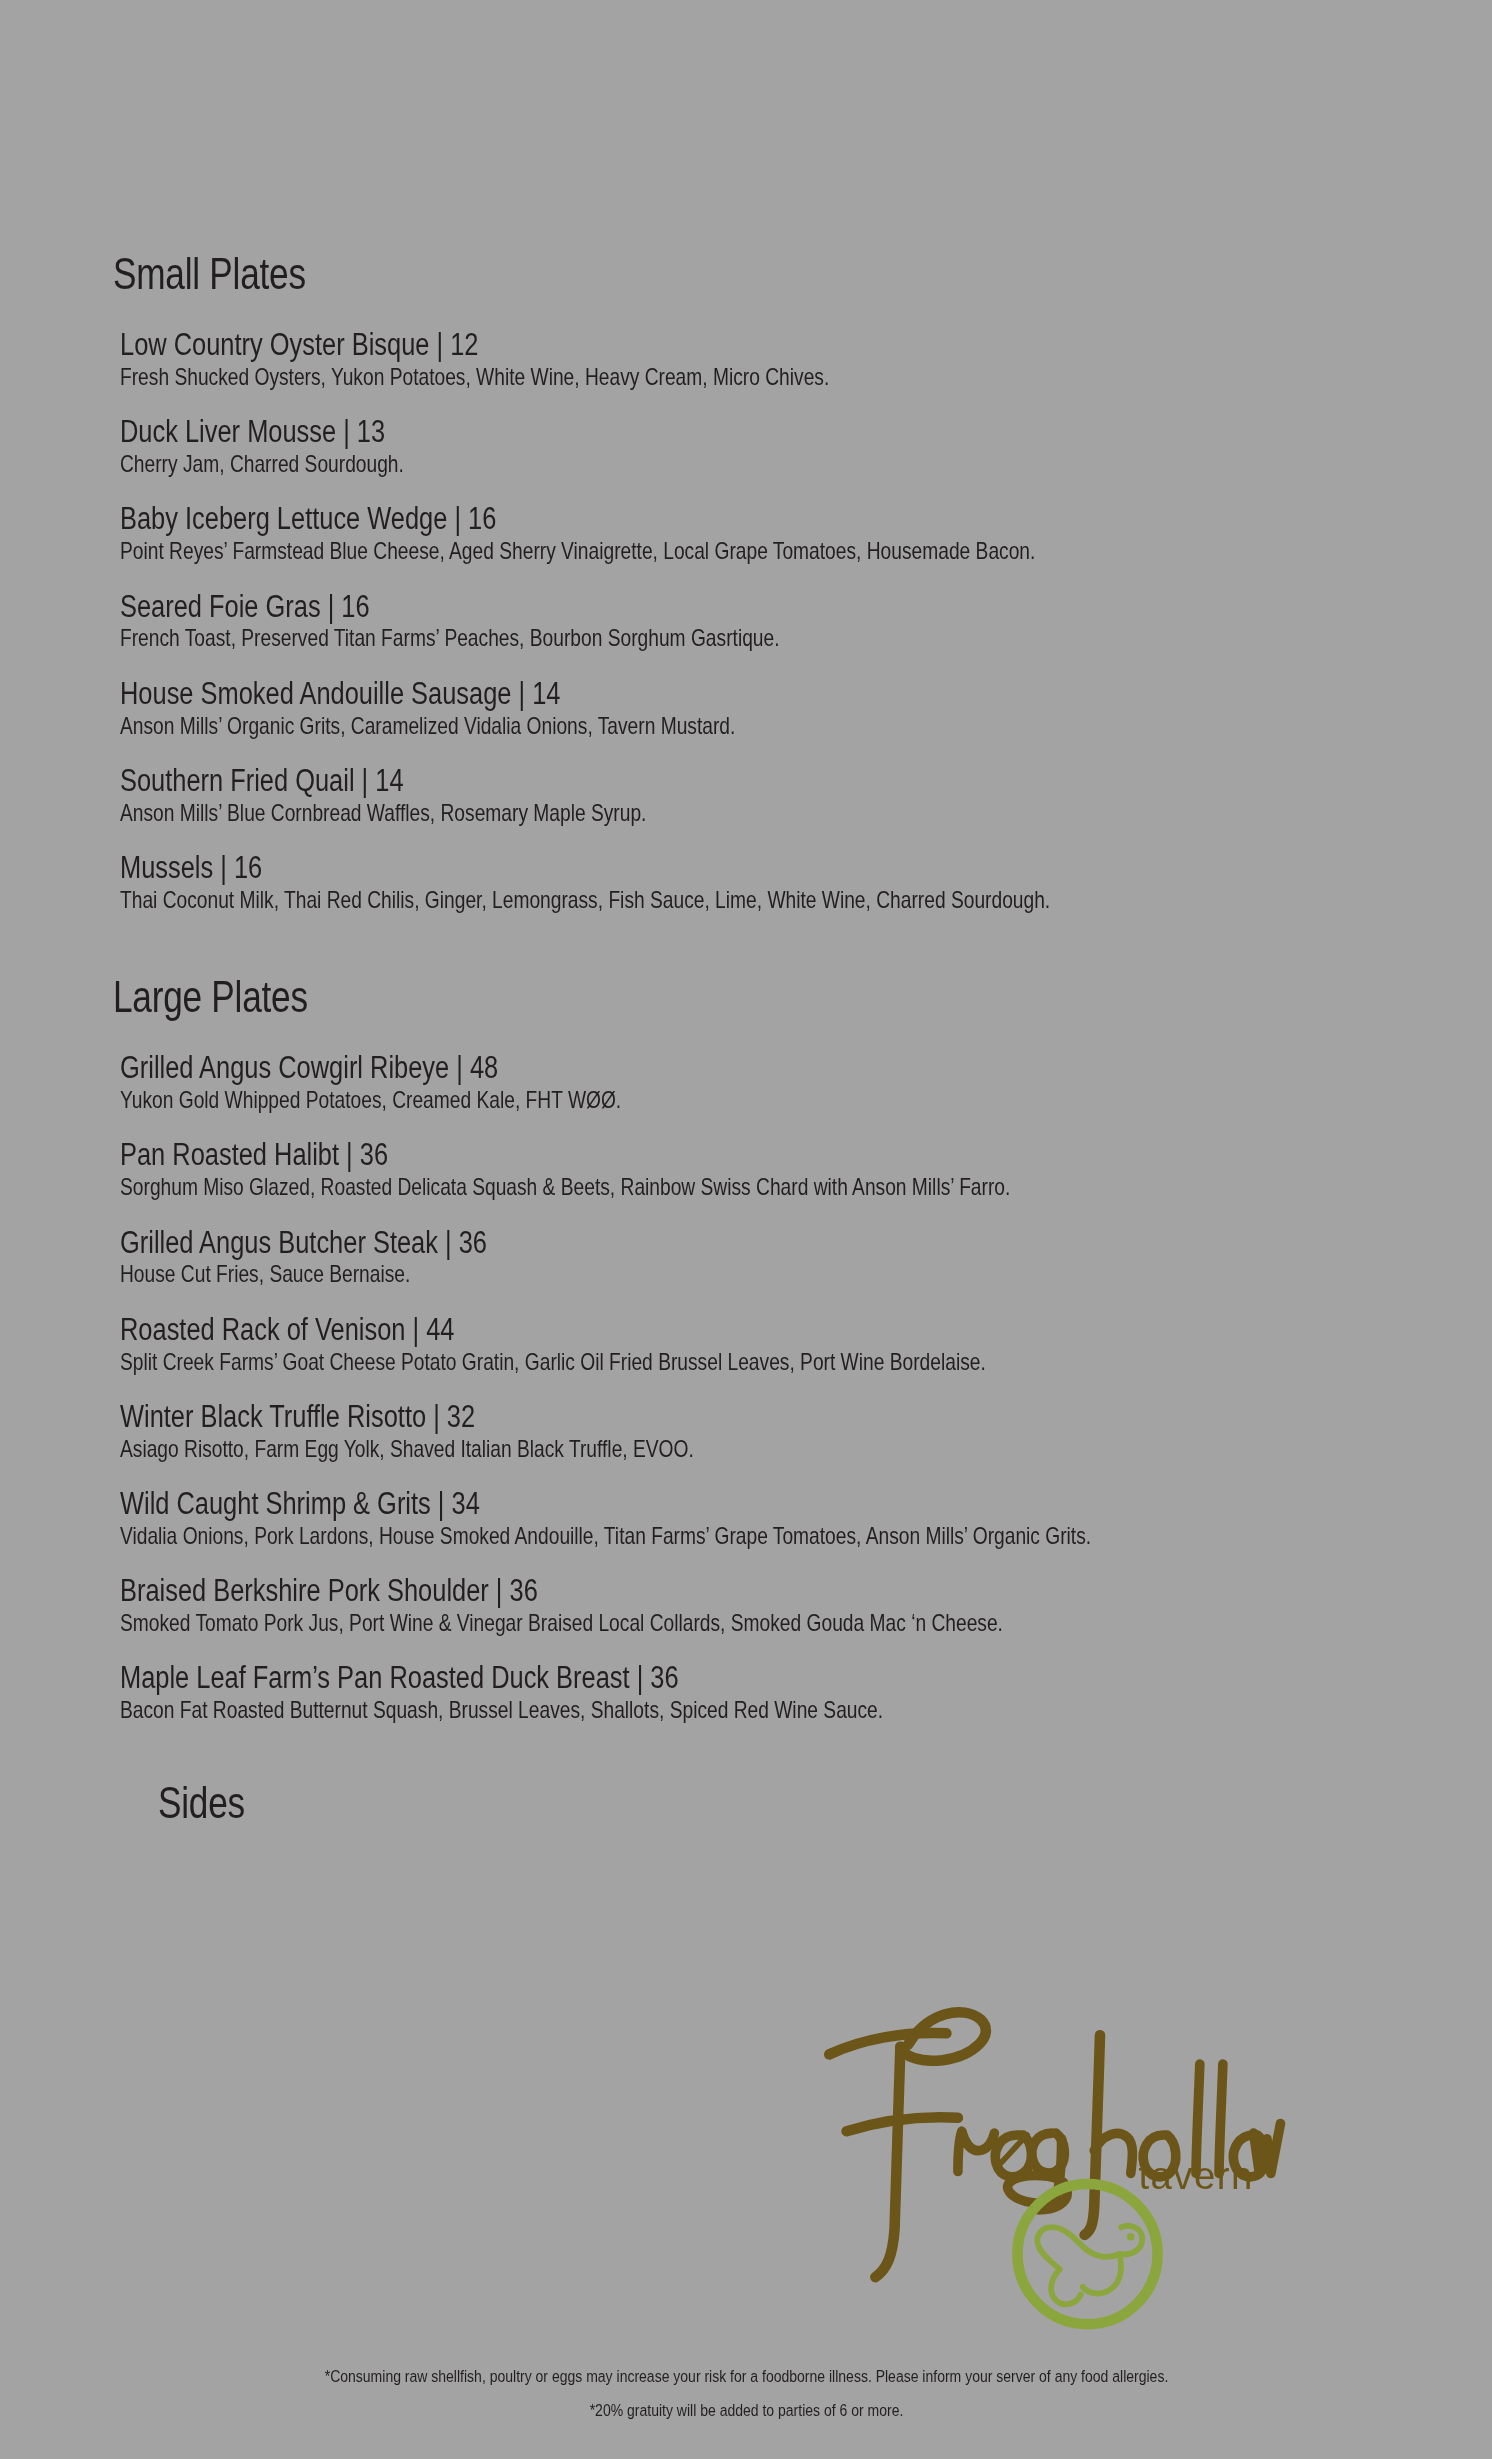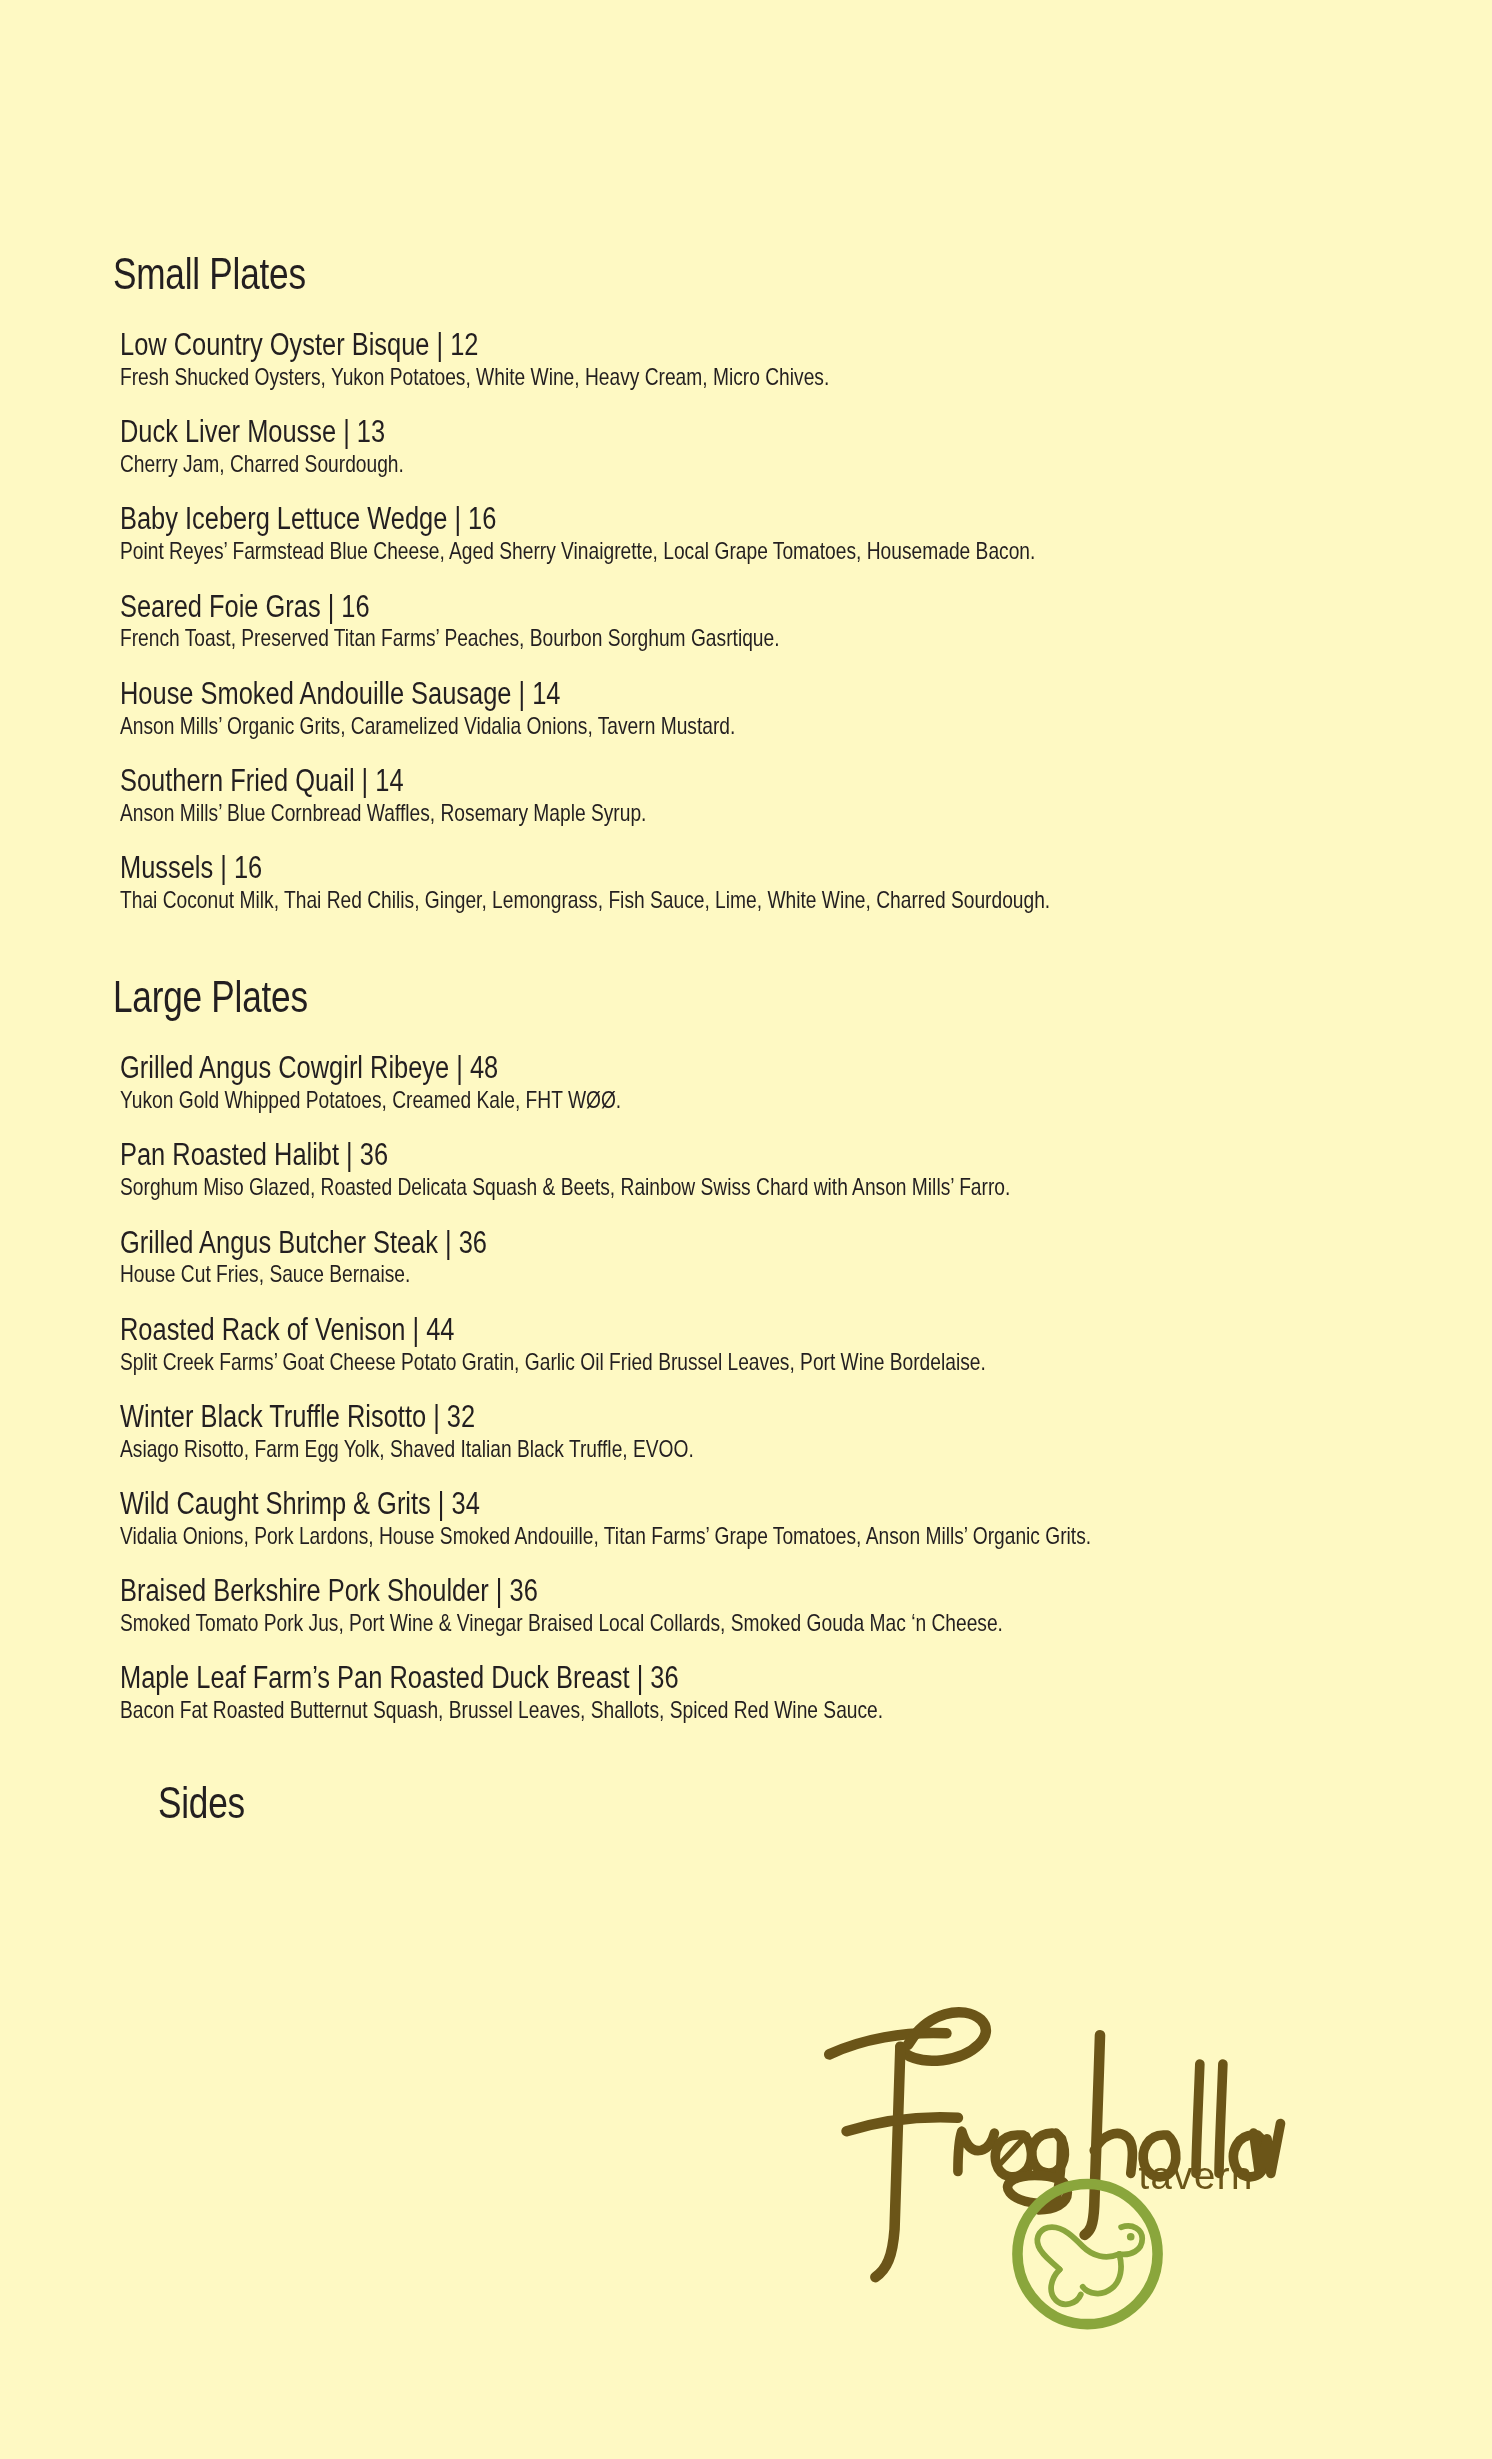"Small Plates" .page { background: #fef9c3 -> #a3a3a3 }
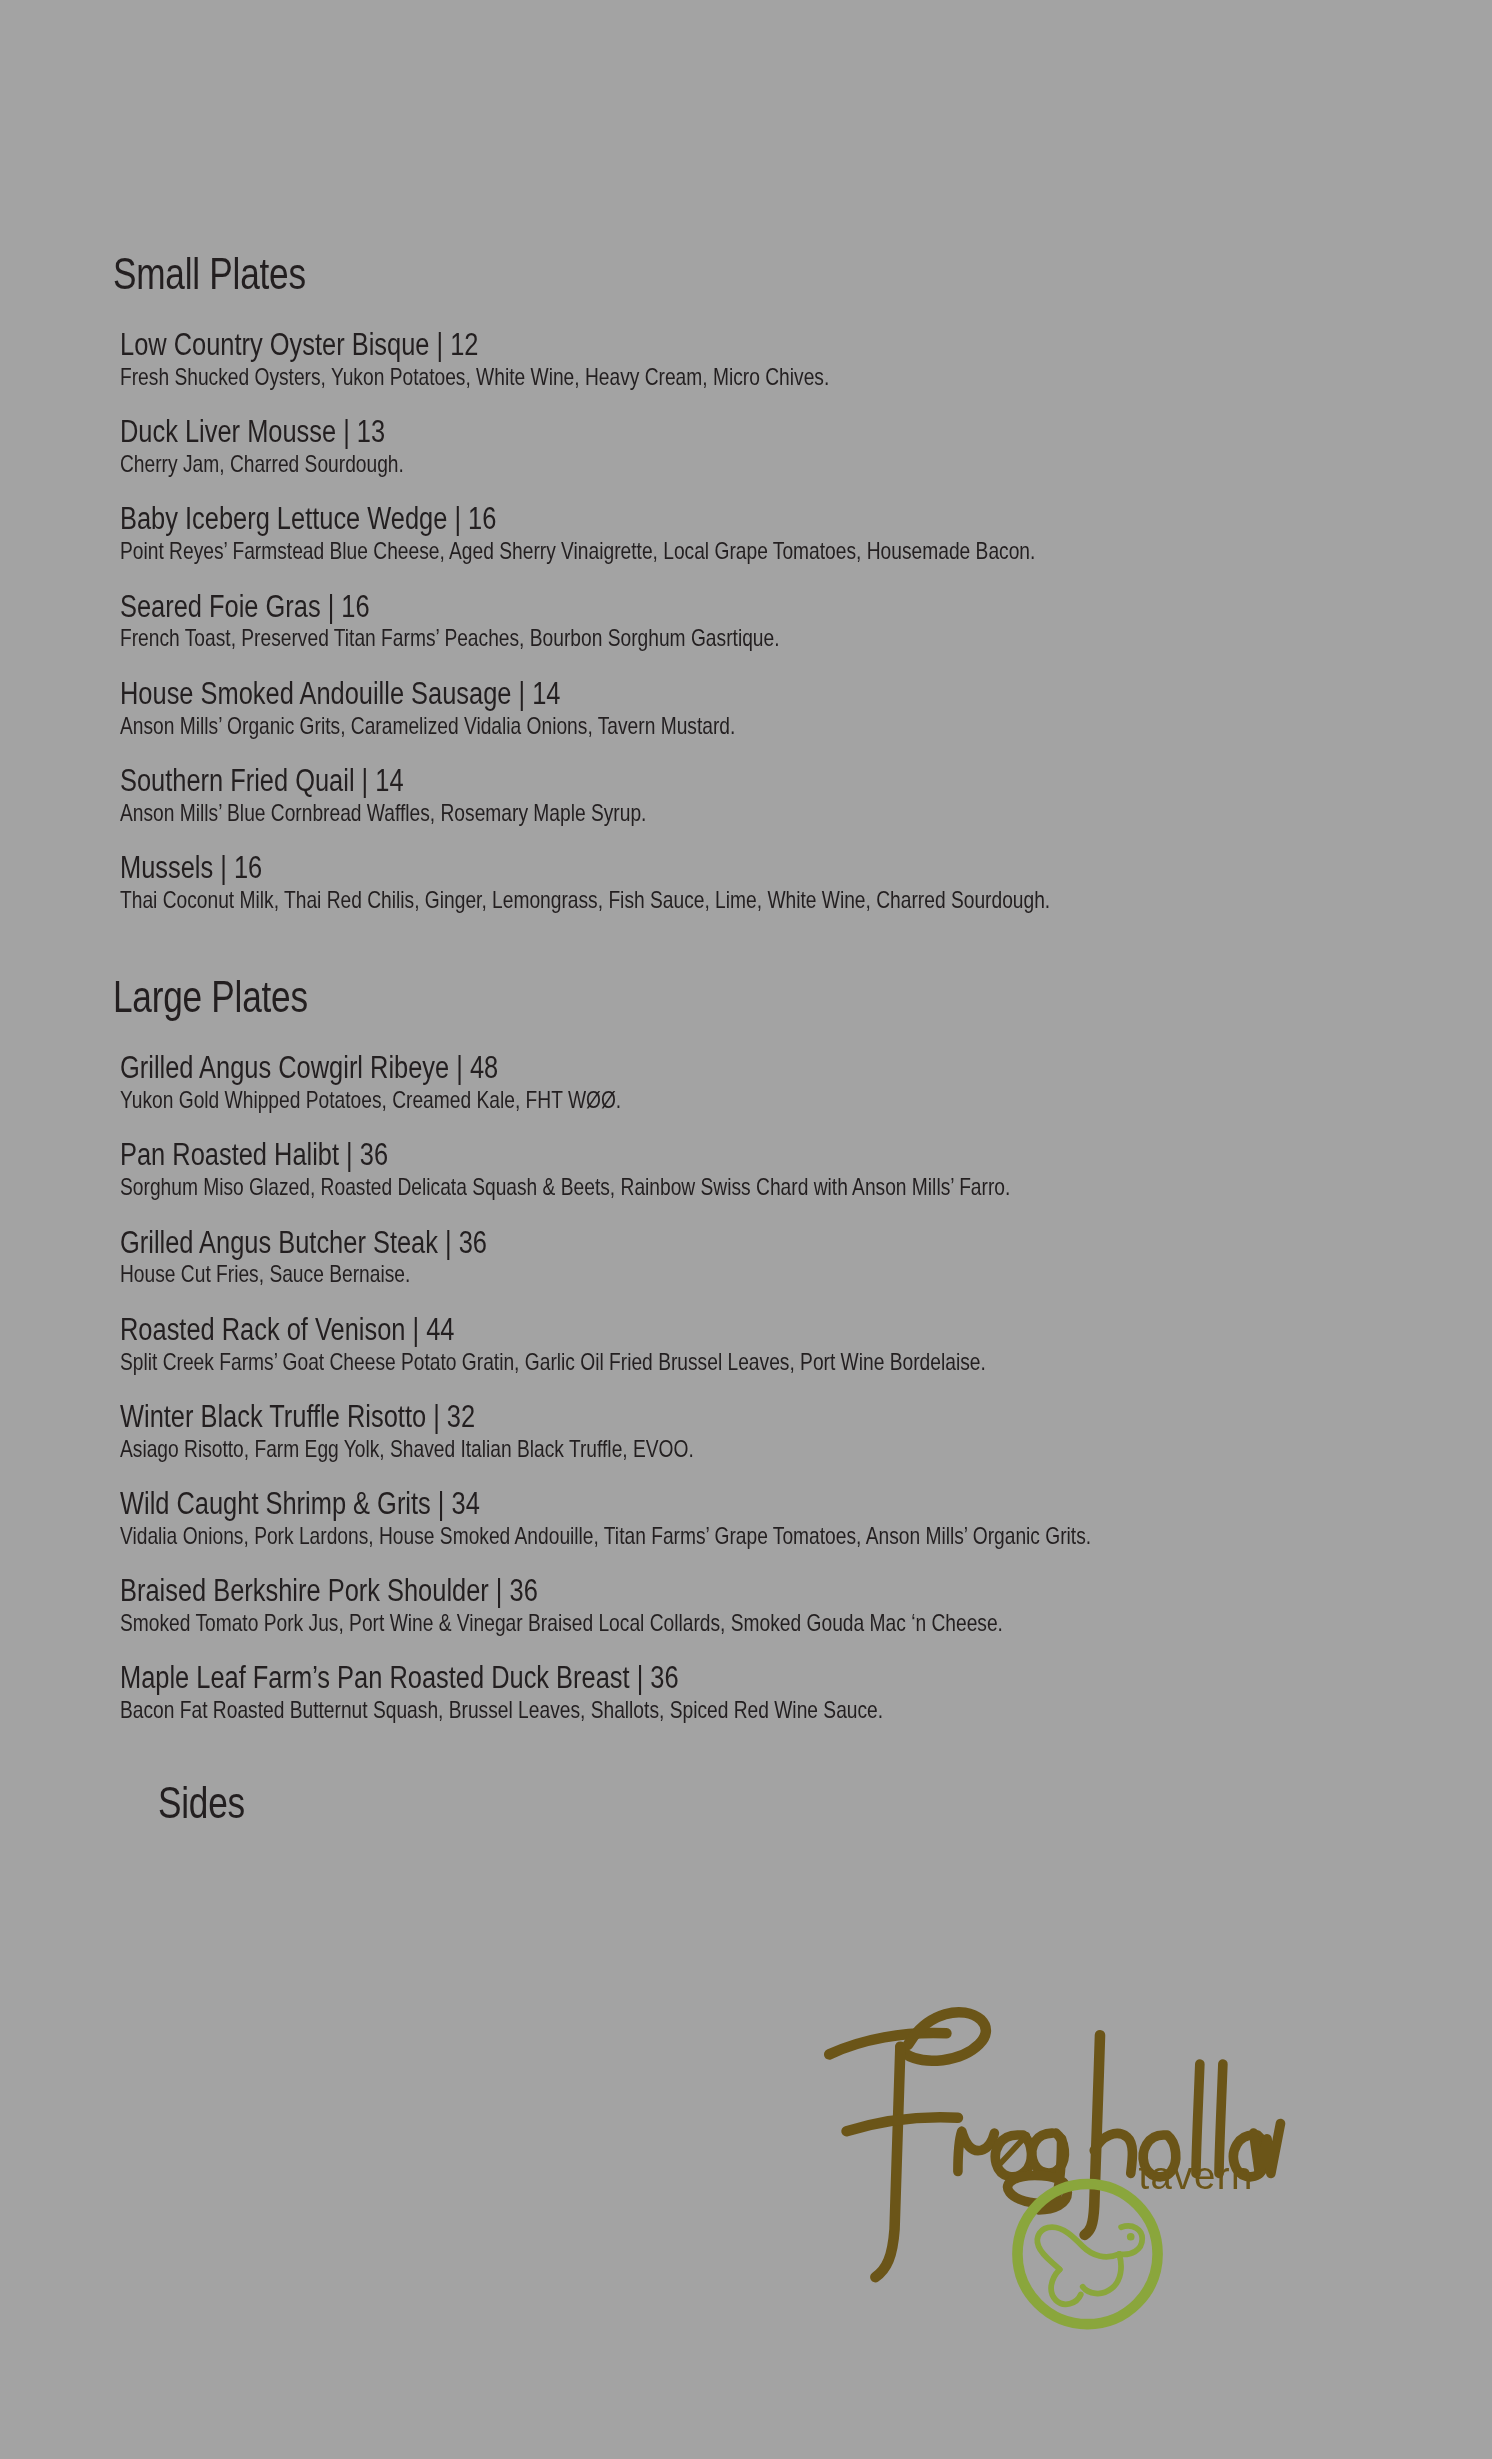"*Consuming raw shellfish, poultry or" div.footer { html: none -> <div> <div>*Consuming raw shellfish, poultry or eggs may increase your risk for a foodborne illness. Please inform your server of any food allergies.</div> <div>*20% gratuity will be added to parties of 6 or more.</div> </div> }
